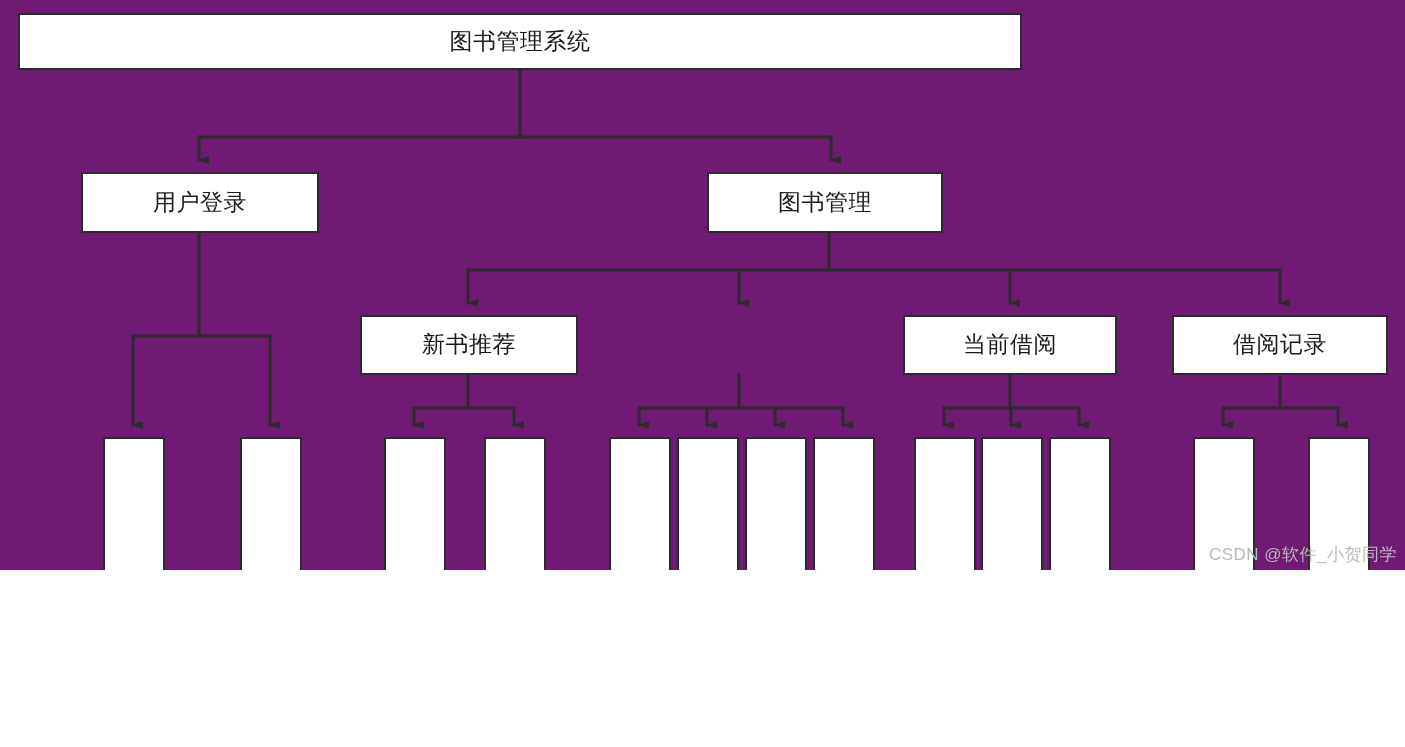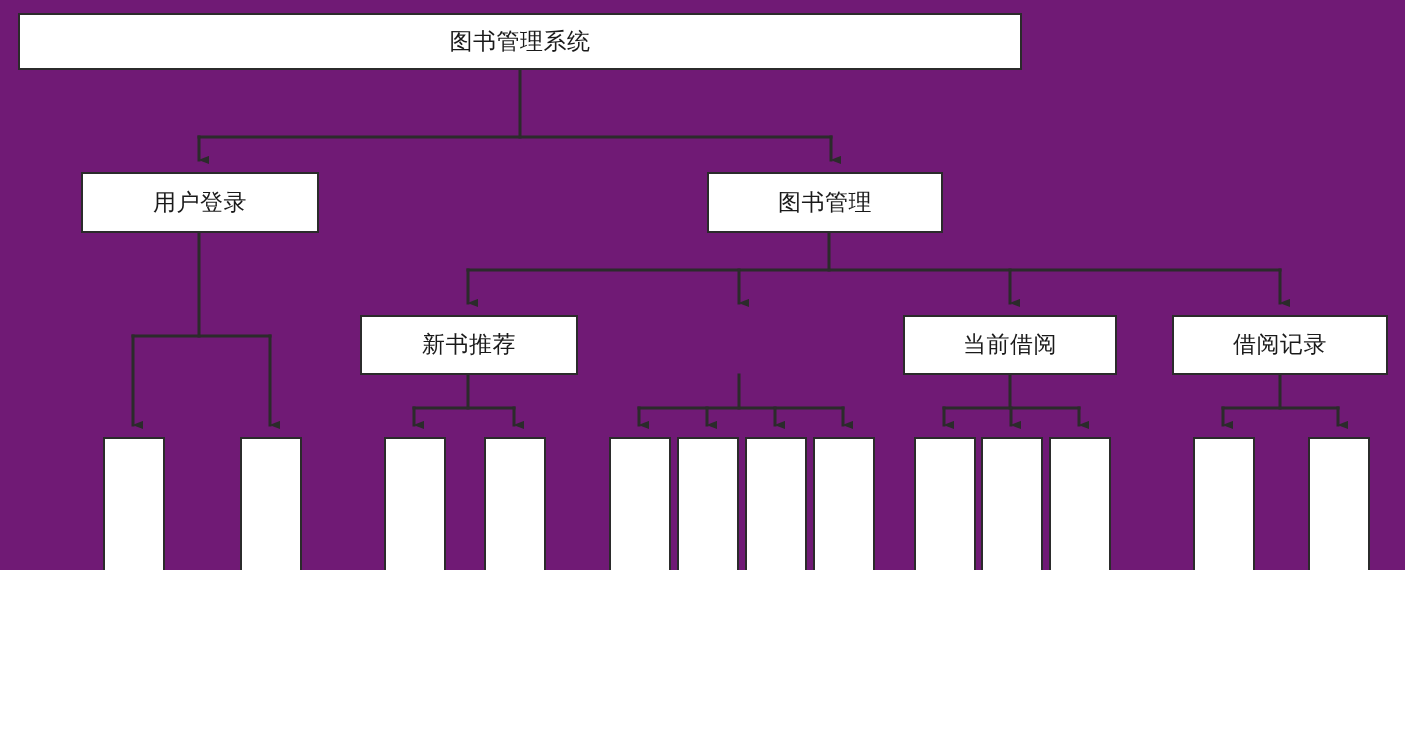"CSDN @软件_小贺同学" div { html: none -> <div>CSDN @软件_小贺同学</div> }
